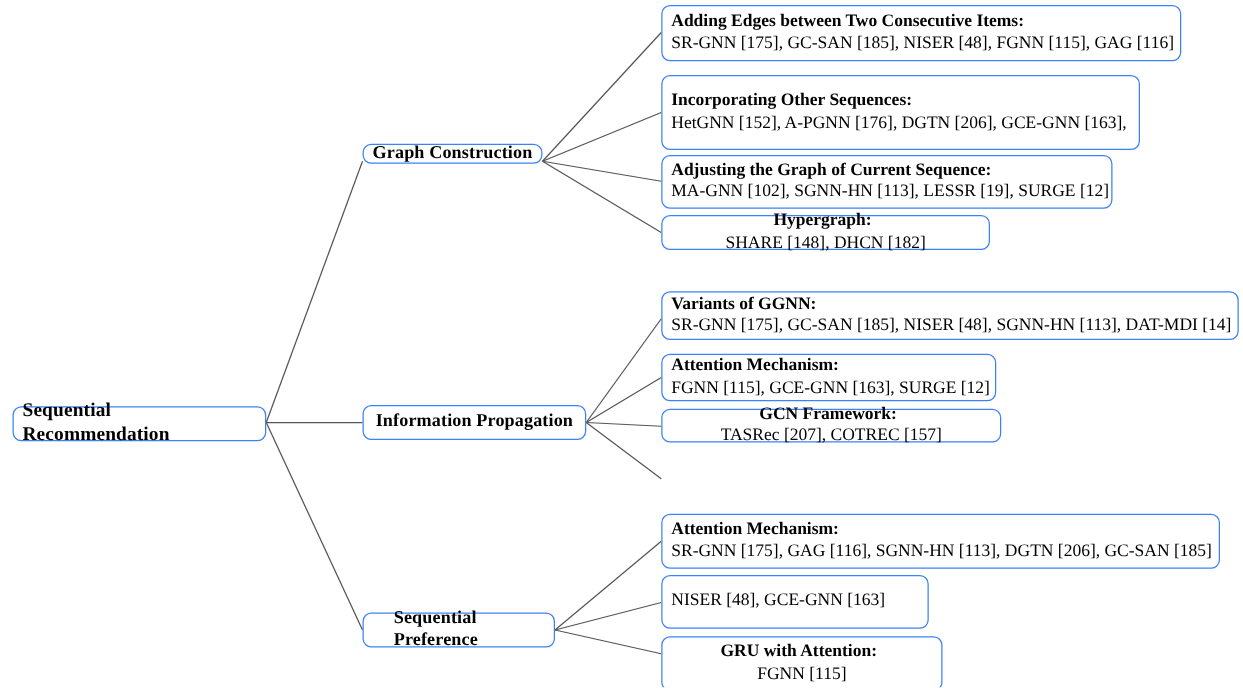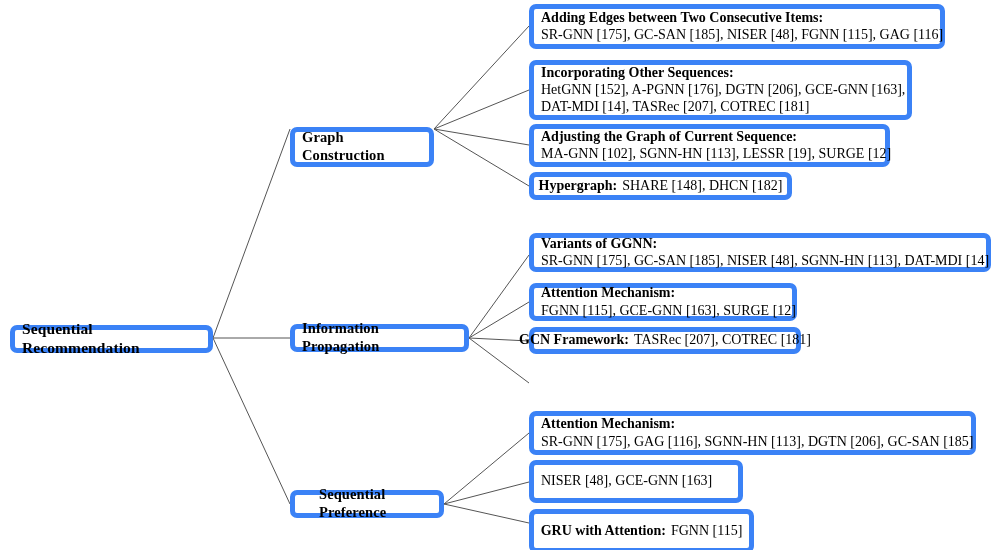"Adding Edges between Two Consecutive" .node { border: 5px solid #3b82f6 -> 1px solid #3b82f6 }
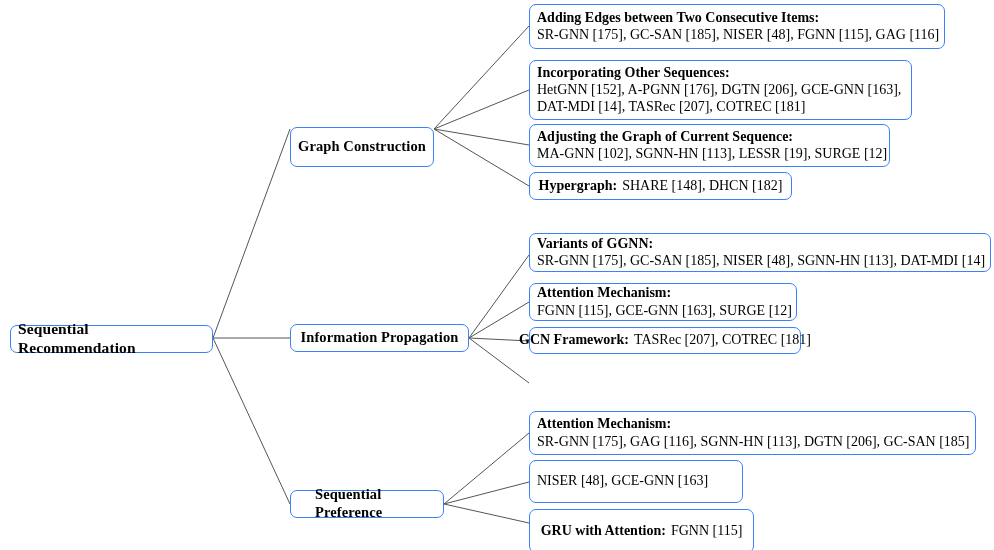"DAT-MDI [14], TASRec [207], COTREC" span.lbody { html: <span>DAT-MDI [14], TASRec [207], COTREC [181]</span> -> none }
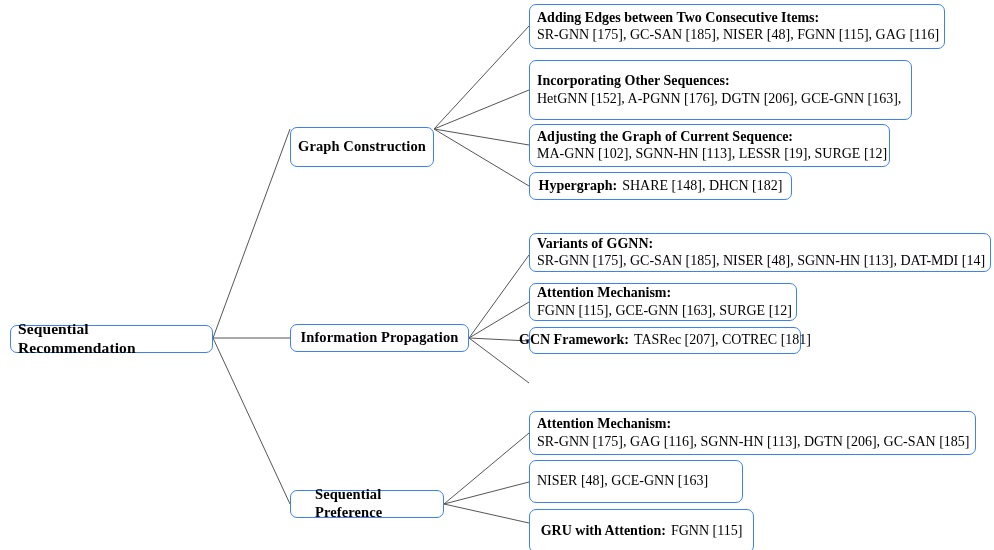"Graph Construction" div.node { height: 40px -> 16px; margin-top: 12px -> none }
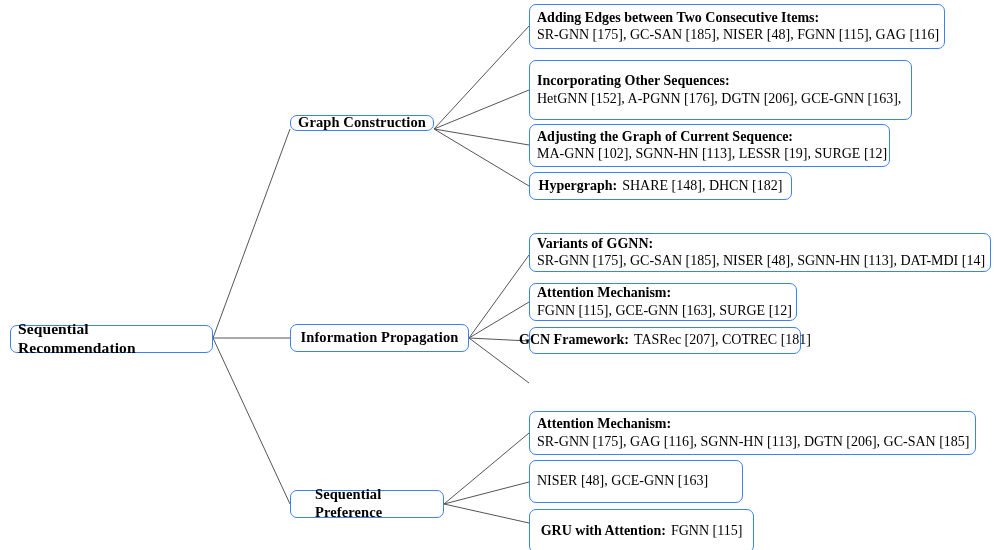"Hypergraph:" .leaf.inline-leaf { flex-direction: row -> column }
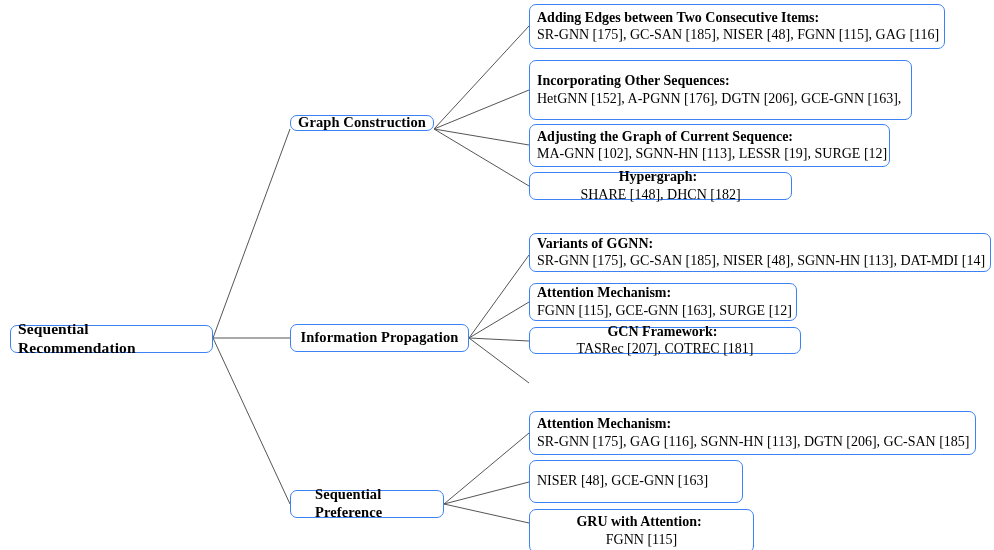"TASRec [207], COTREC [181]" span.lbody { text: 181 -> 157 }
